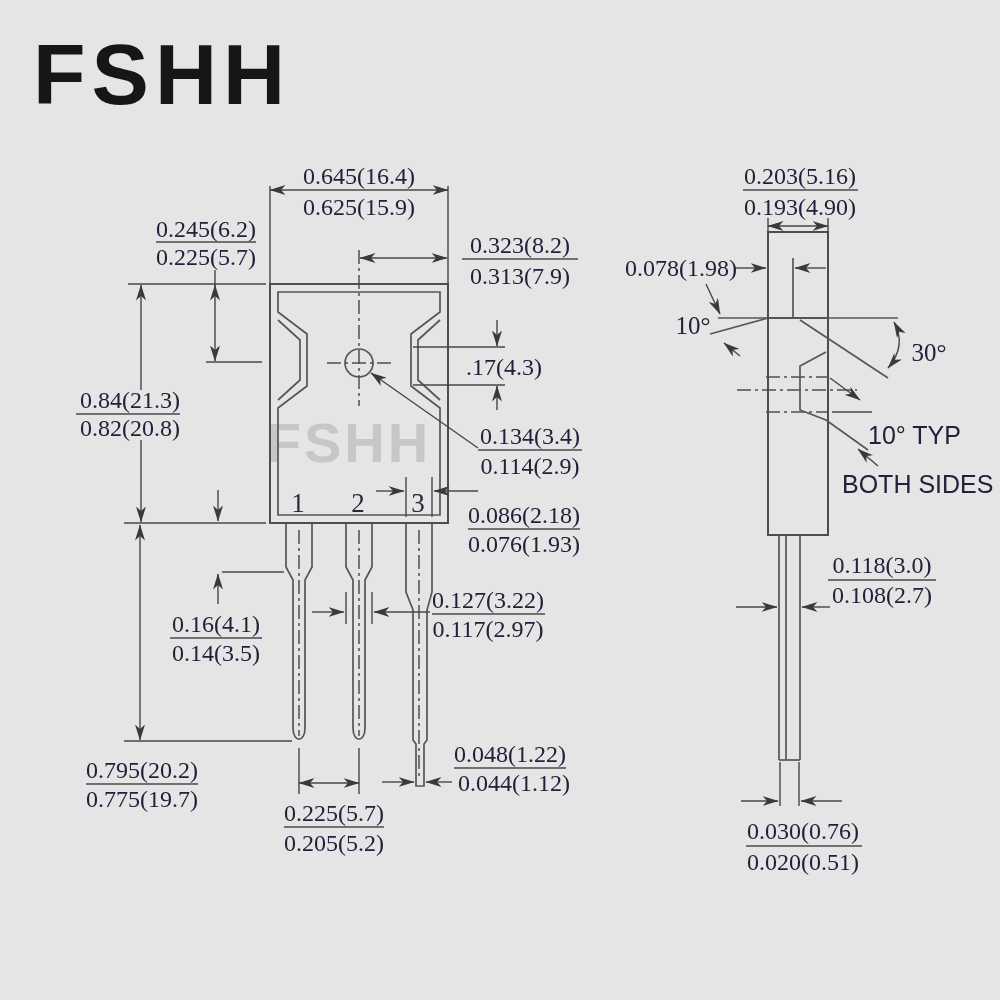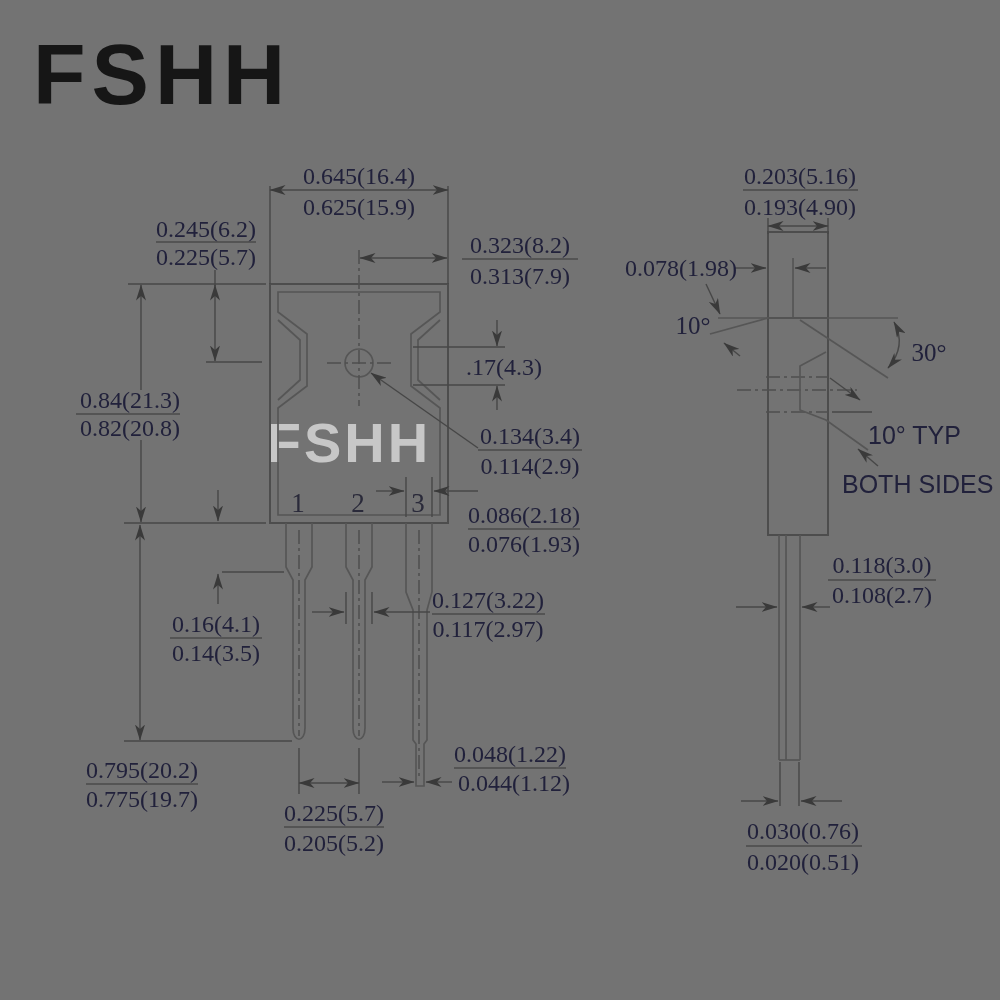"FSHH" .stage { background: #737373 -> #e5e5e5 }
